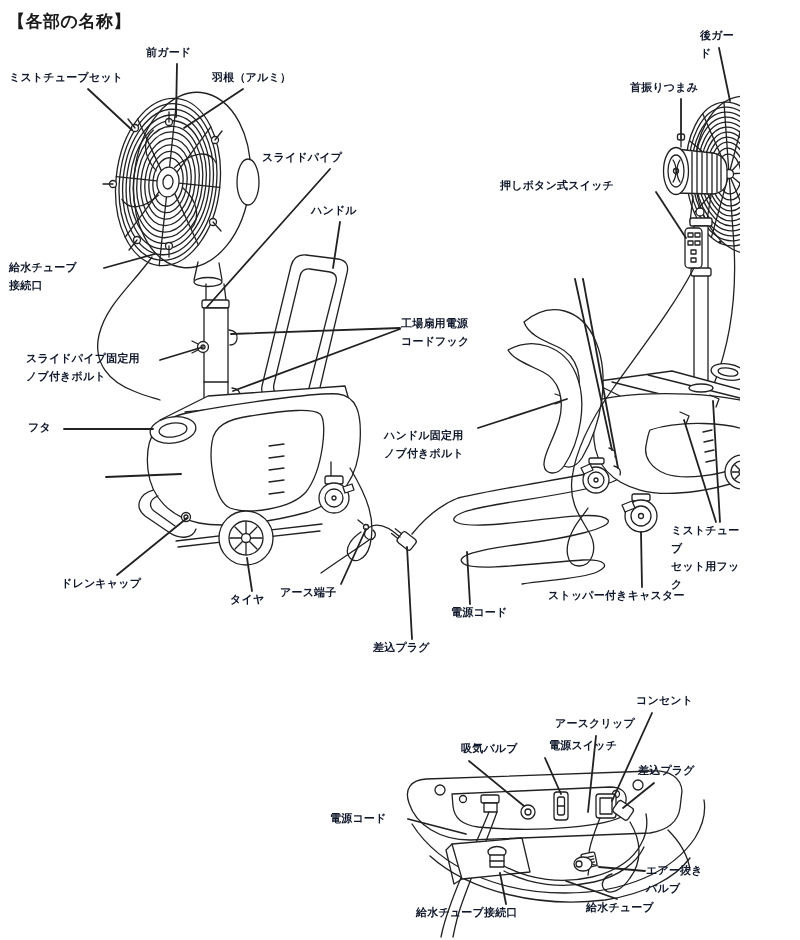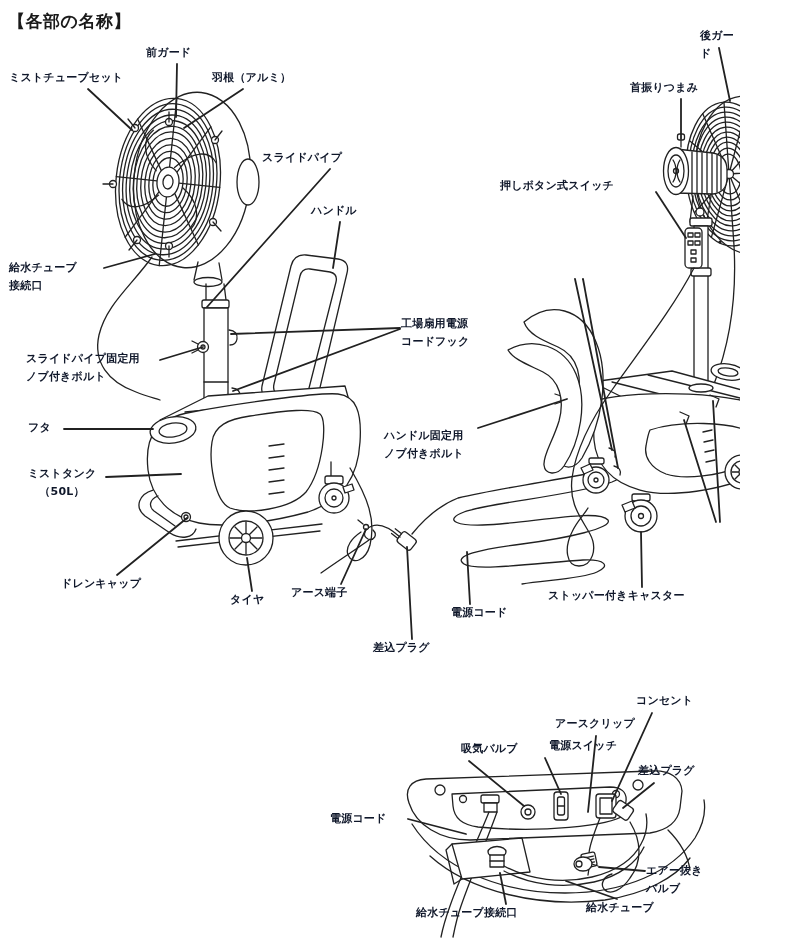"ミストタンク" div.lbl { html: <div>ミストタンク （50L）</div> -> none }
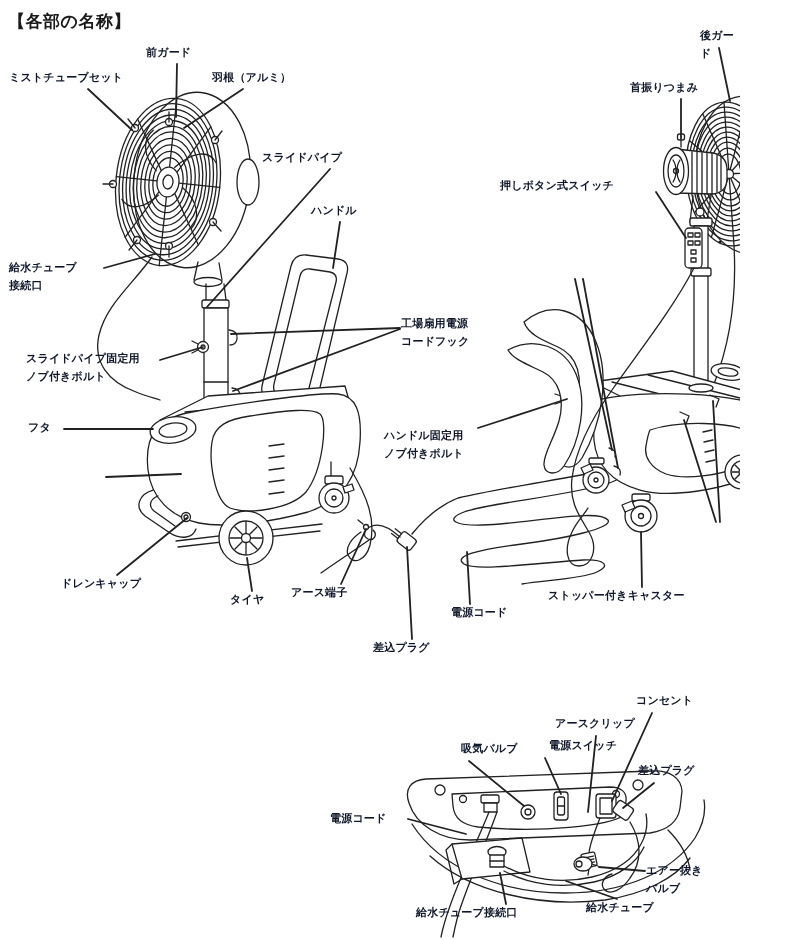"ミストチューブ" div.lbl { html: none -> <div>ミストチューブ セット用フック</div> }
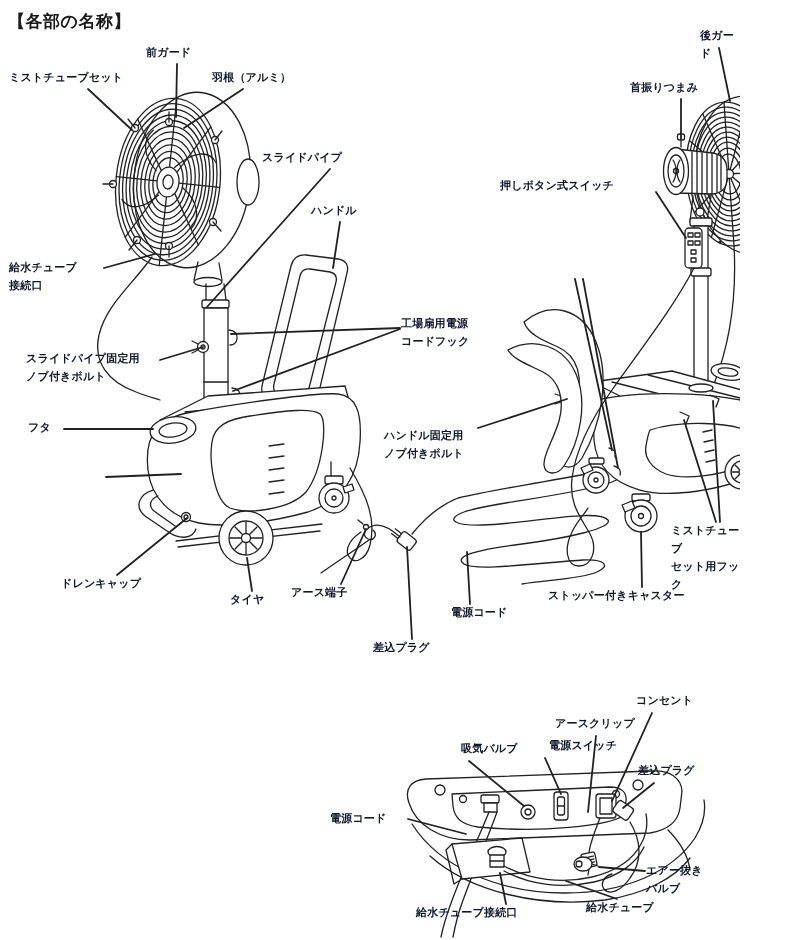"アース端子" div.lbl { left: 291px -> 280px }
